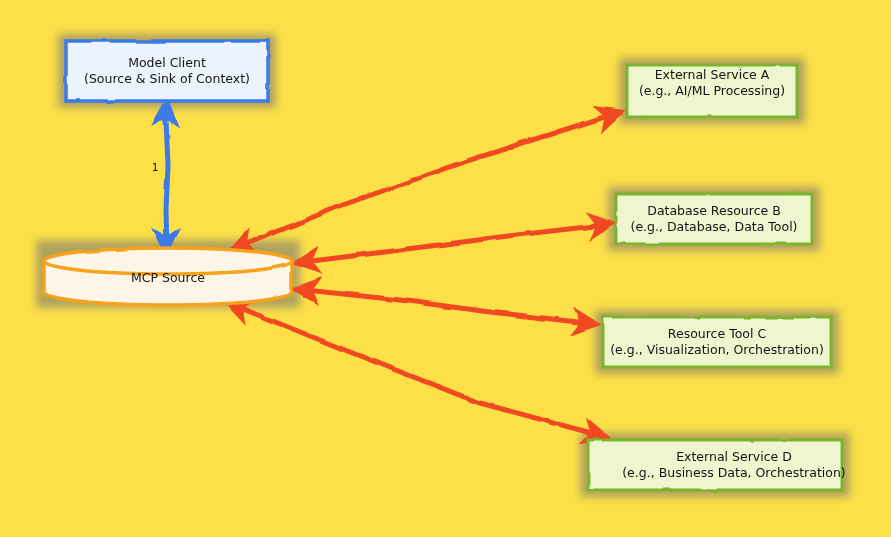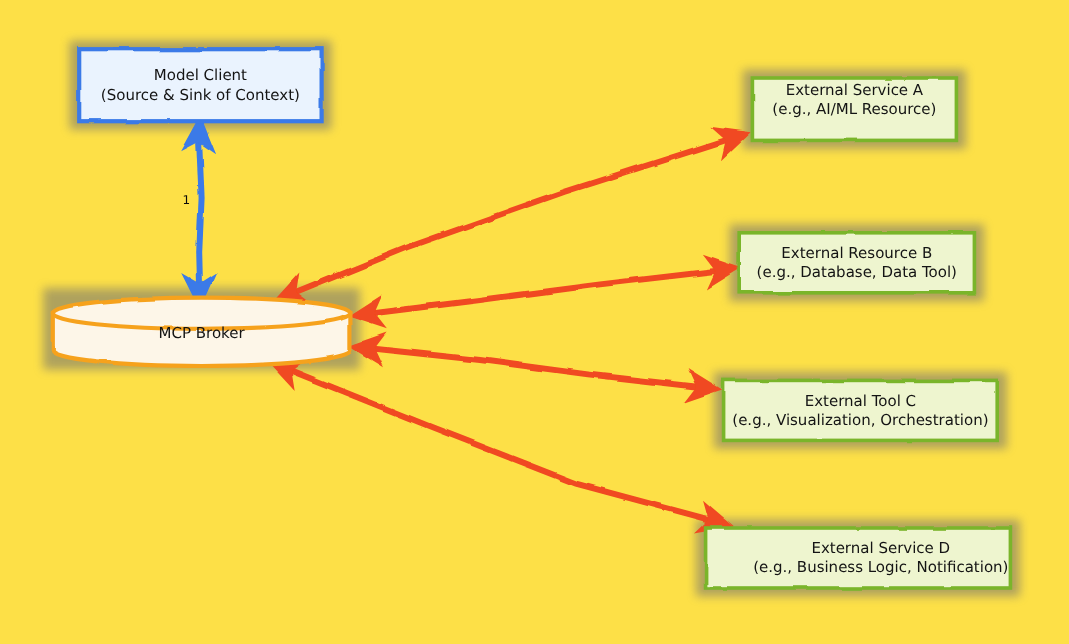"(e.g., AI/ML Resource)" span.l2 { text: Resource -> Processing }
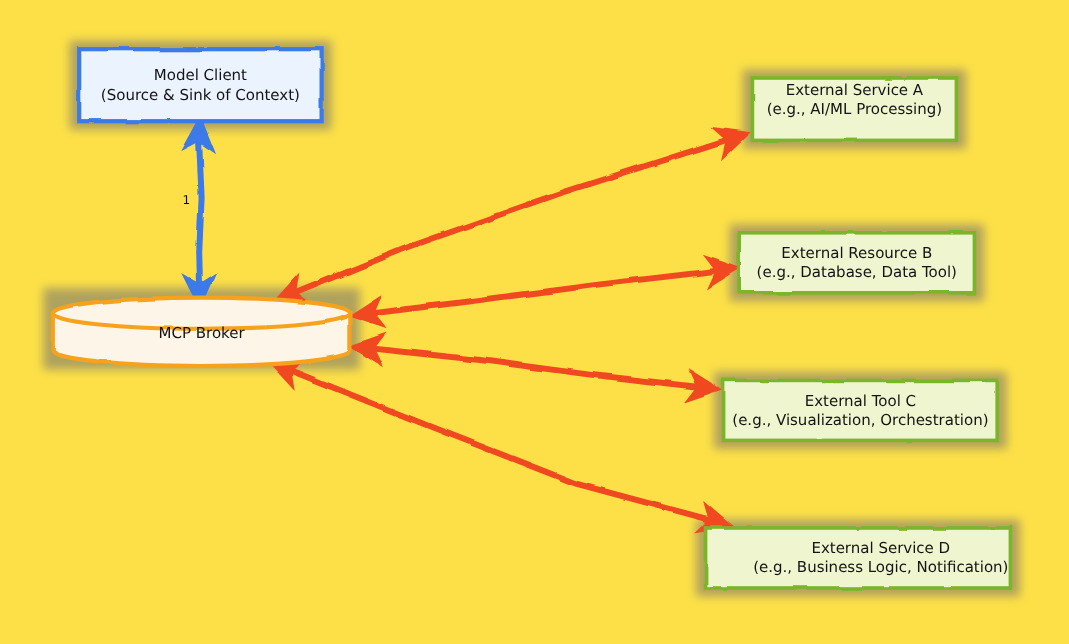"External Resource B" span.l1 { text: External -> Database }
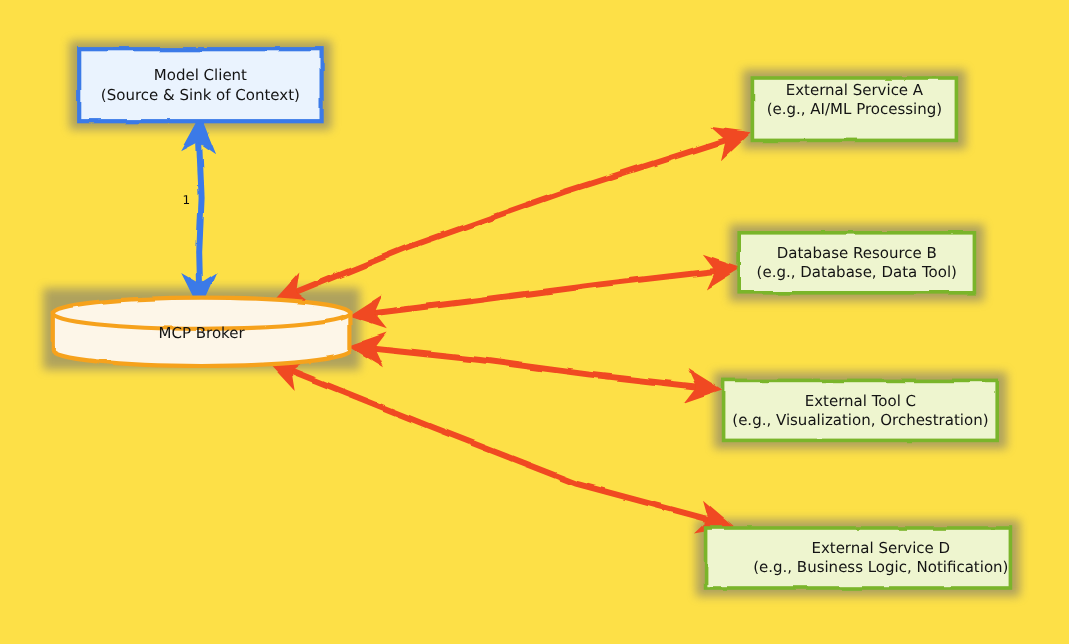"MCP Broker" span.l1 { text: Broker -> Source }
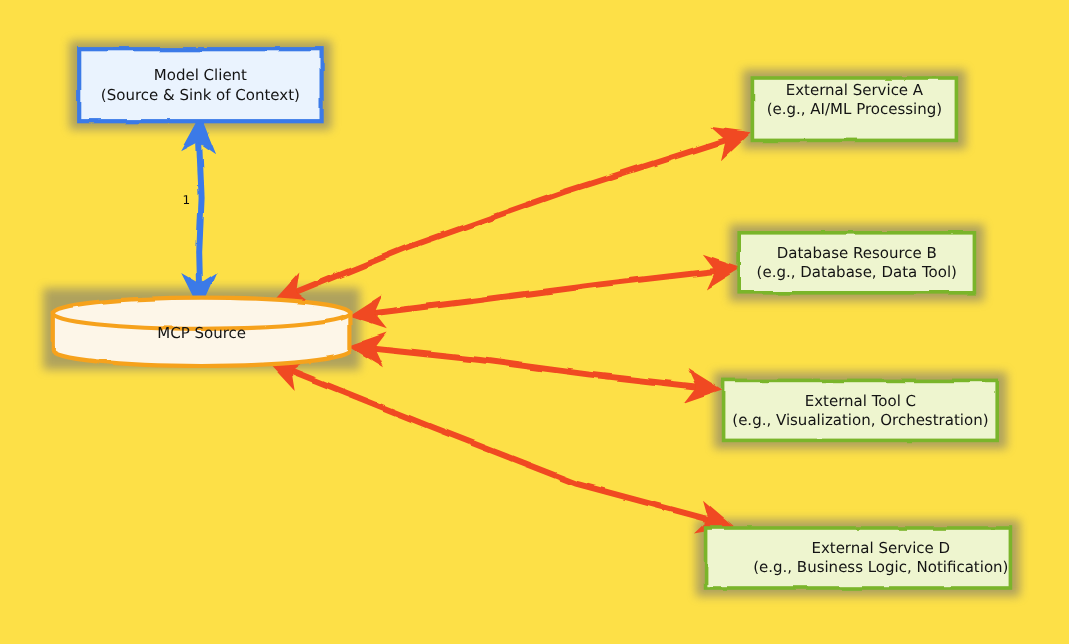"External Tool C" span.l1 { text: External -> Resource }
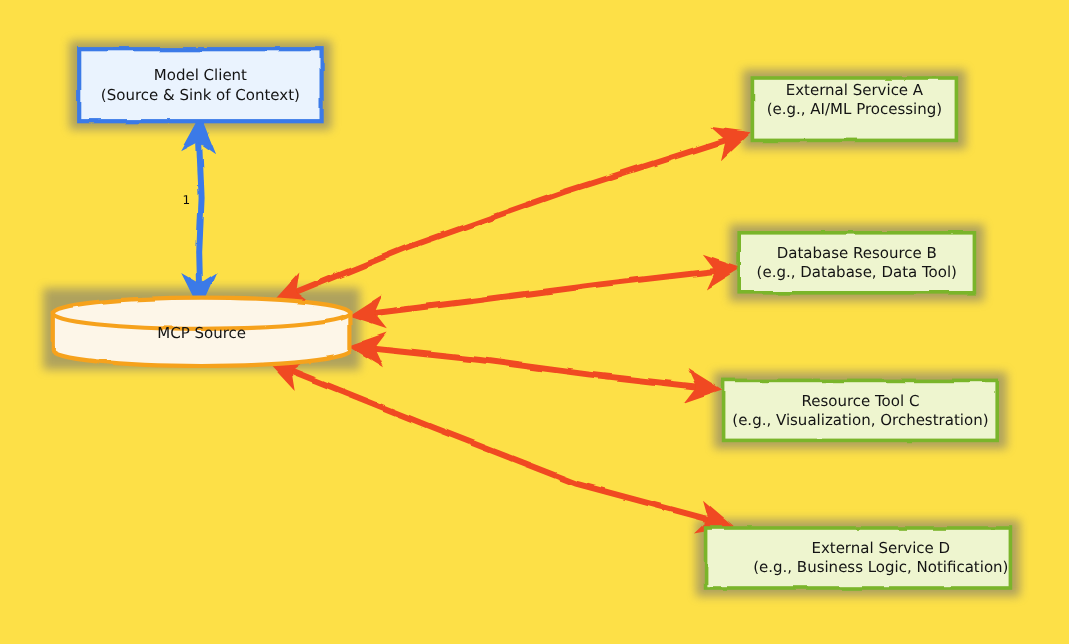"(e.g., Business Logic, Notification)" span.l2 { text: Logic, Notification -> Data, Orchestration }
